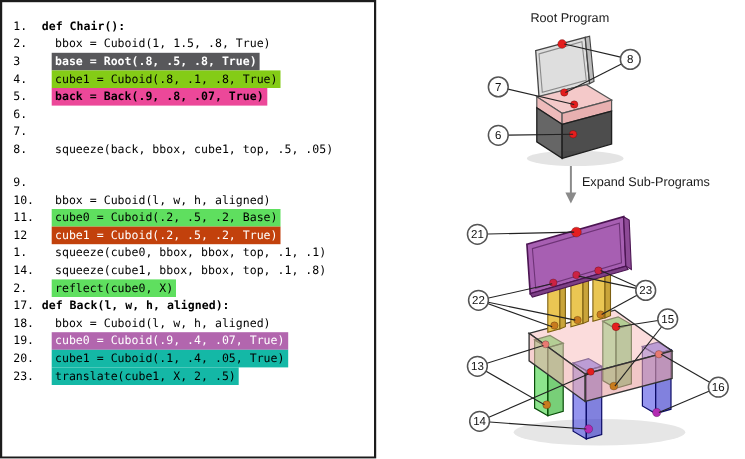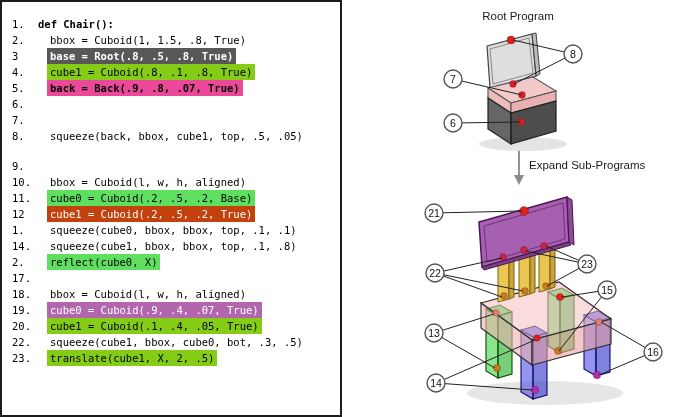"def Back(l, w, h, aligned):" span.code { html: none -> <span>def Back(l, w, h, aligned):</span> }
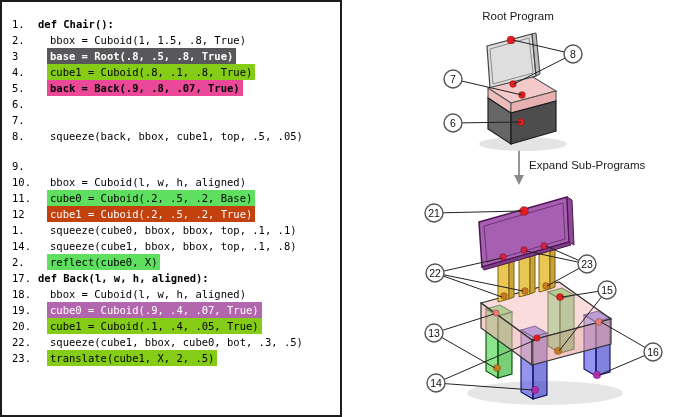"cube1 = Cuboid(.1, .4, .05," .code.hl-yellow { background: #84cc16 -> #14b8a6 }
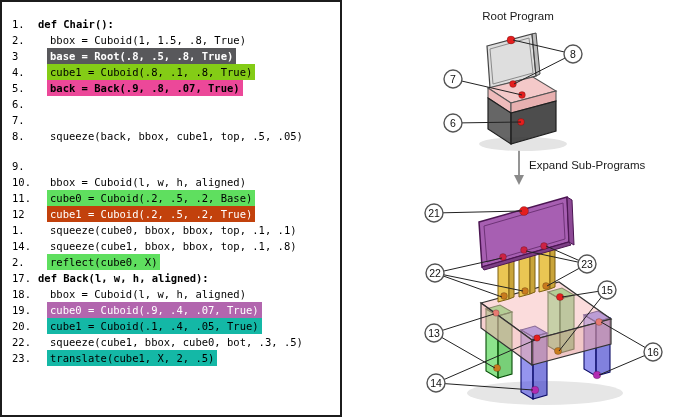"22." div.cl { html: <div> <span>22.</span> <span>squeeze(cube1, bbox, cube0, bot, .3, .5)</span> </div> -> none }
